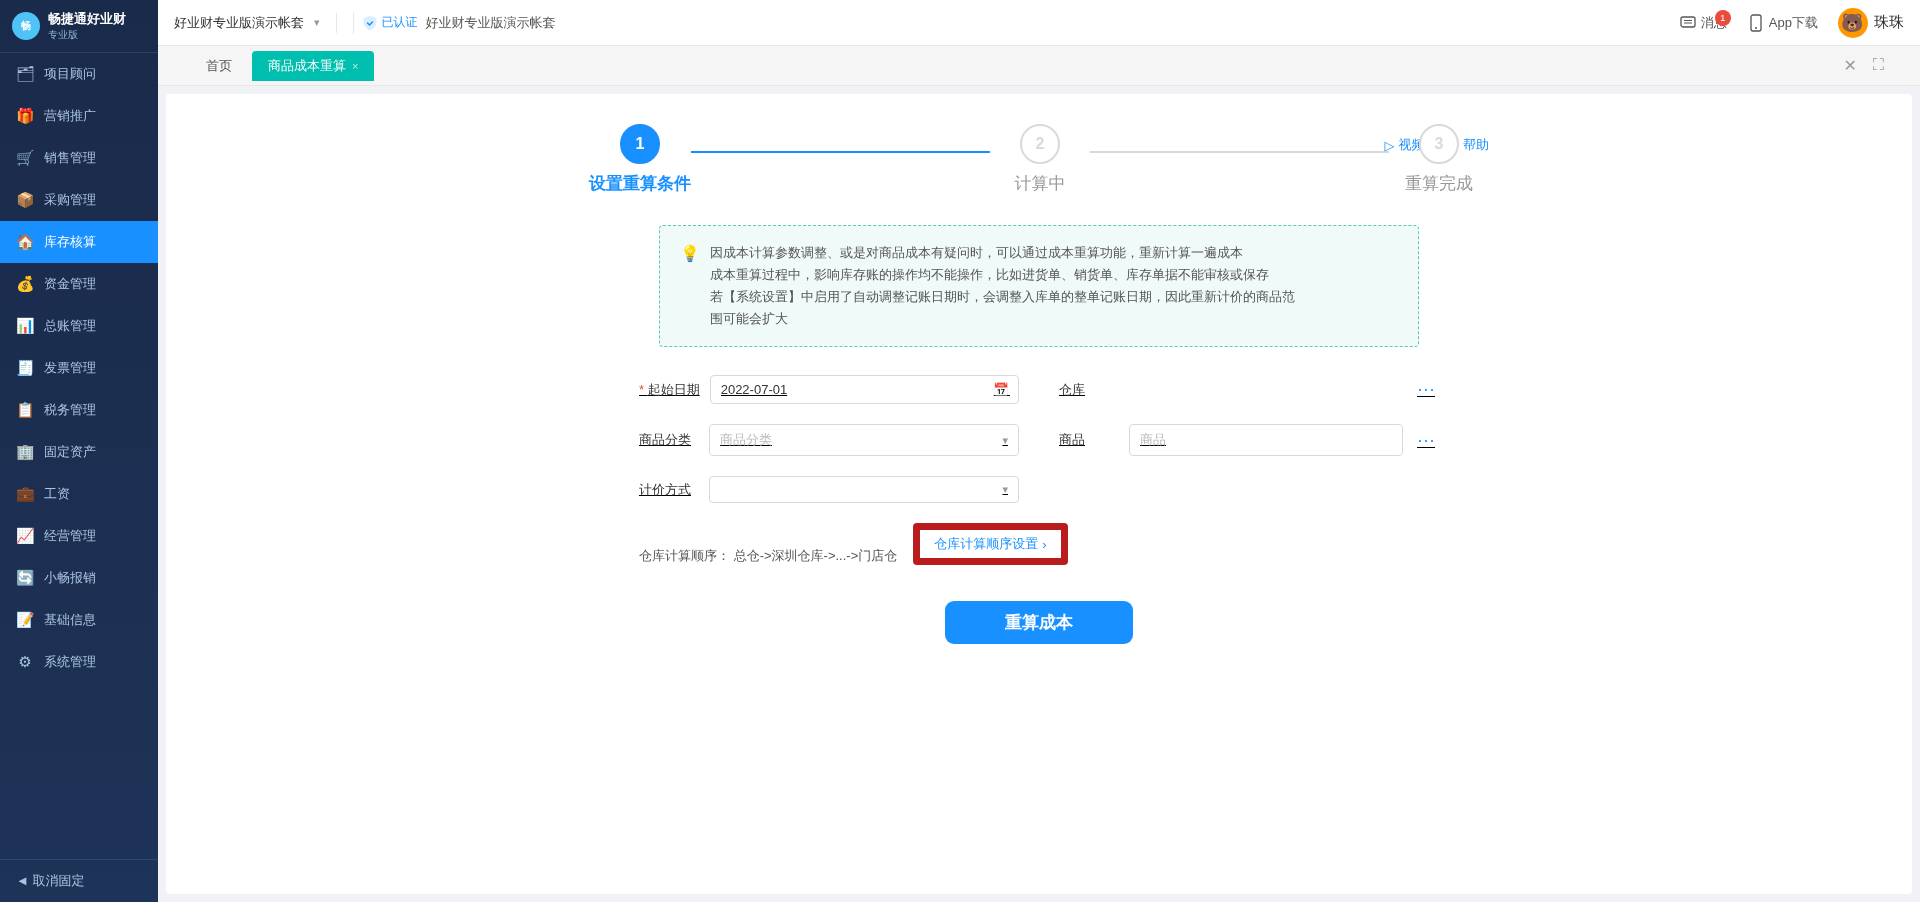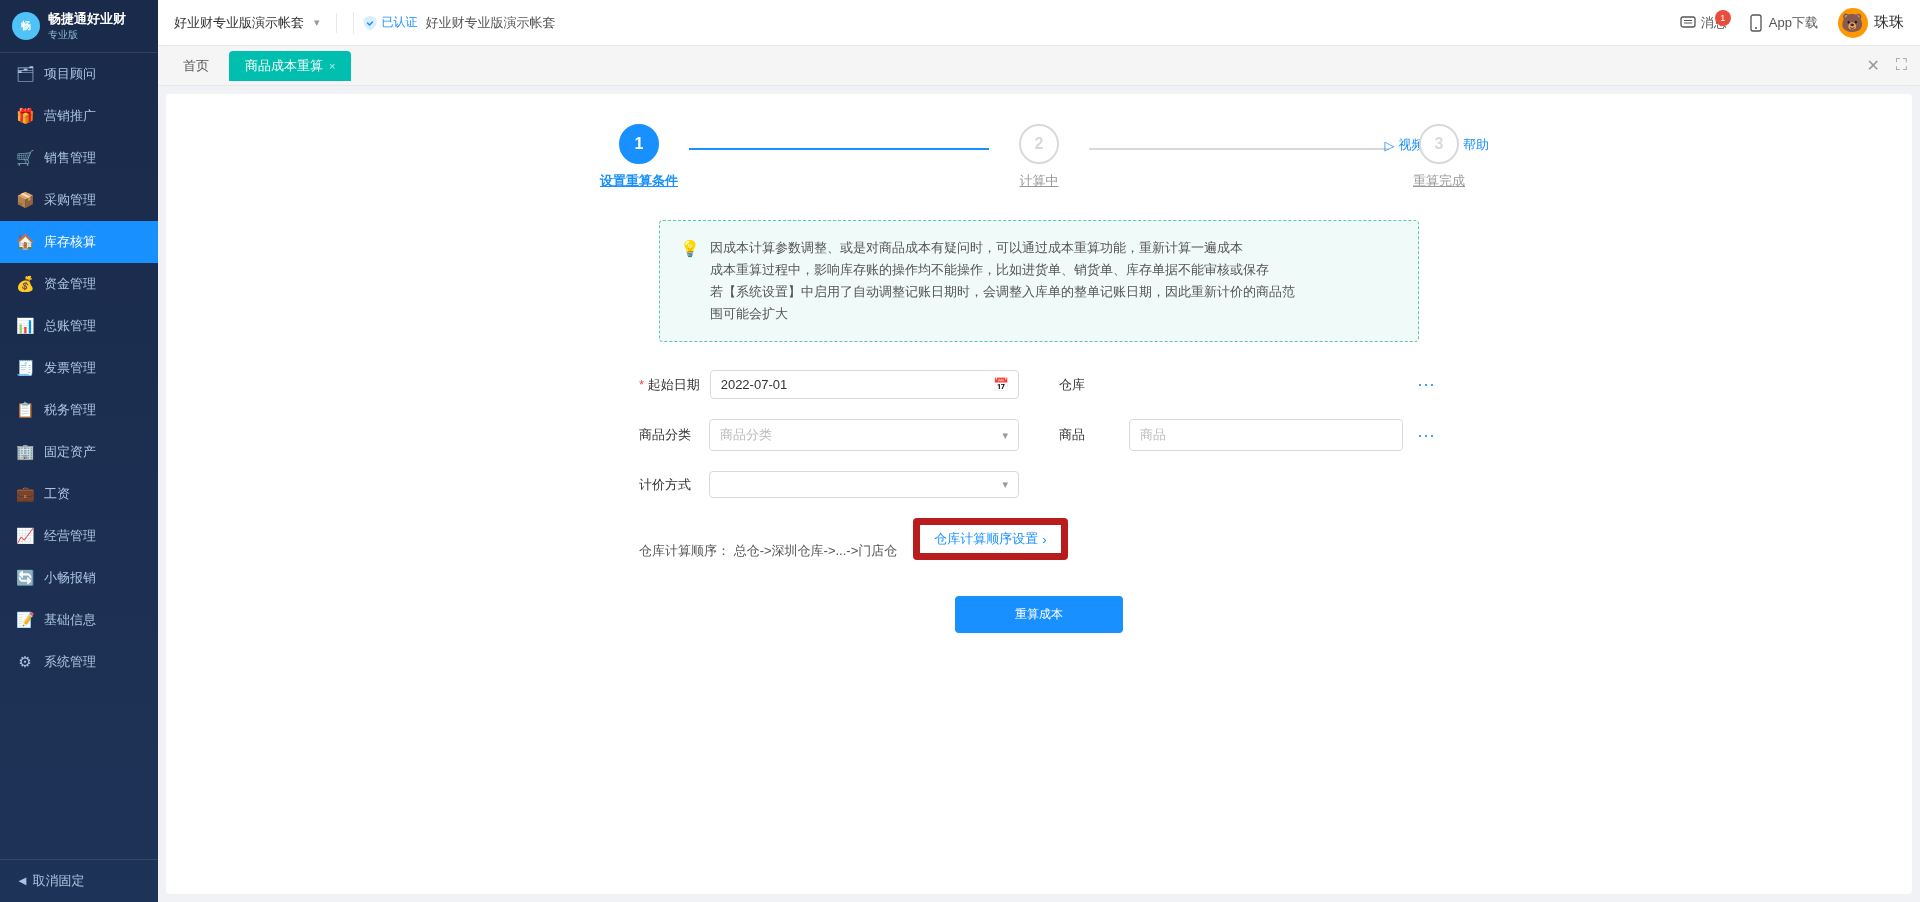"首页" .tabs-bar { padding: 0 9px -> 0 32px }
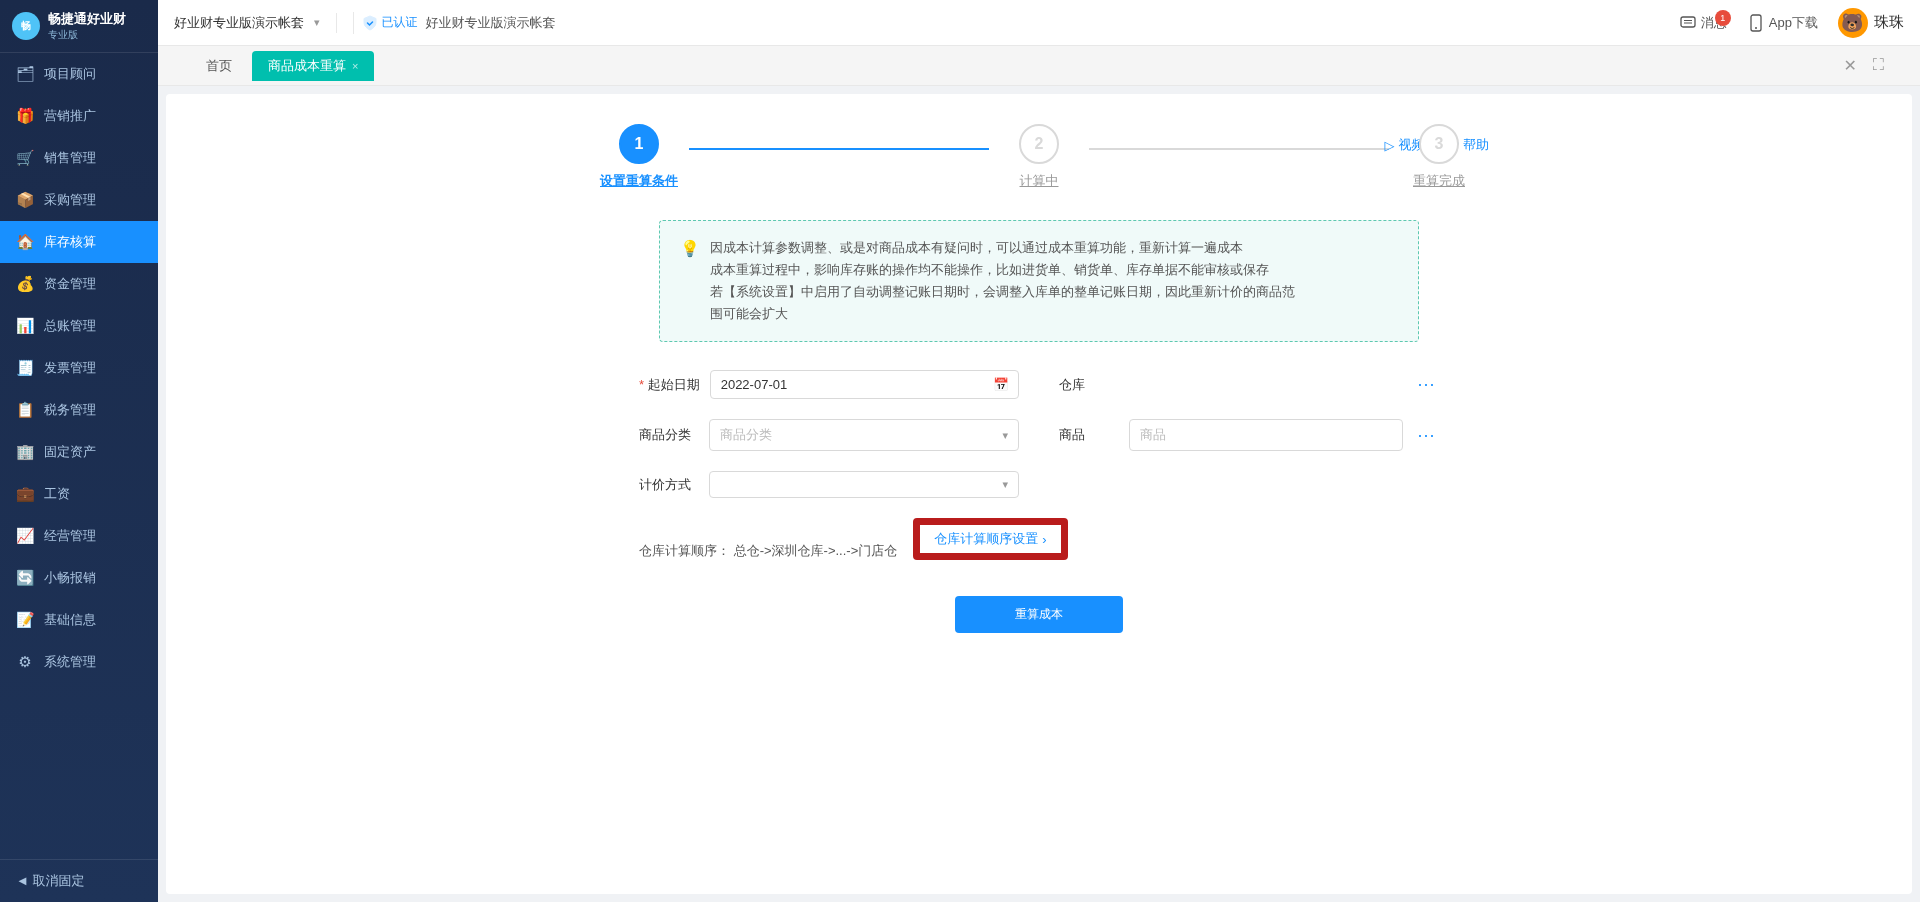"设置重算条件" .step-label { font-size: 13px -> 17px; text-decoration: underline -> none }
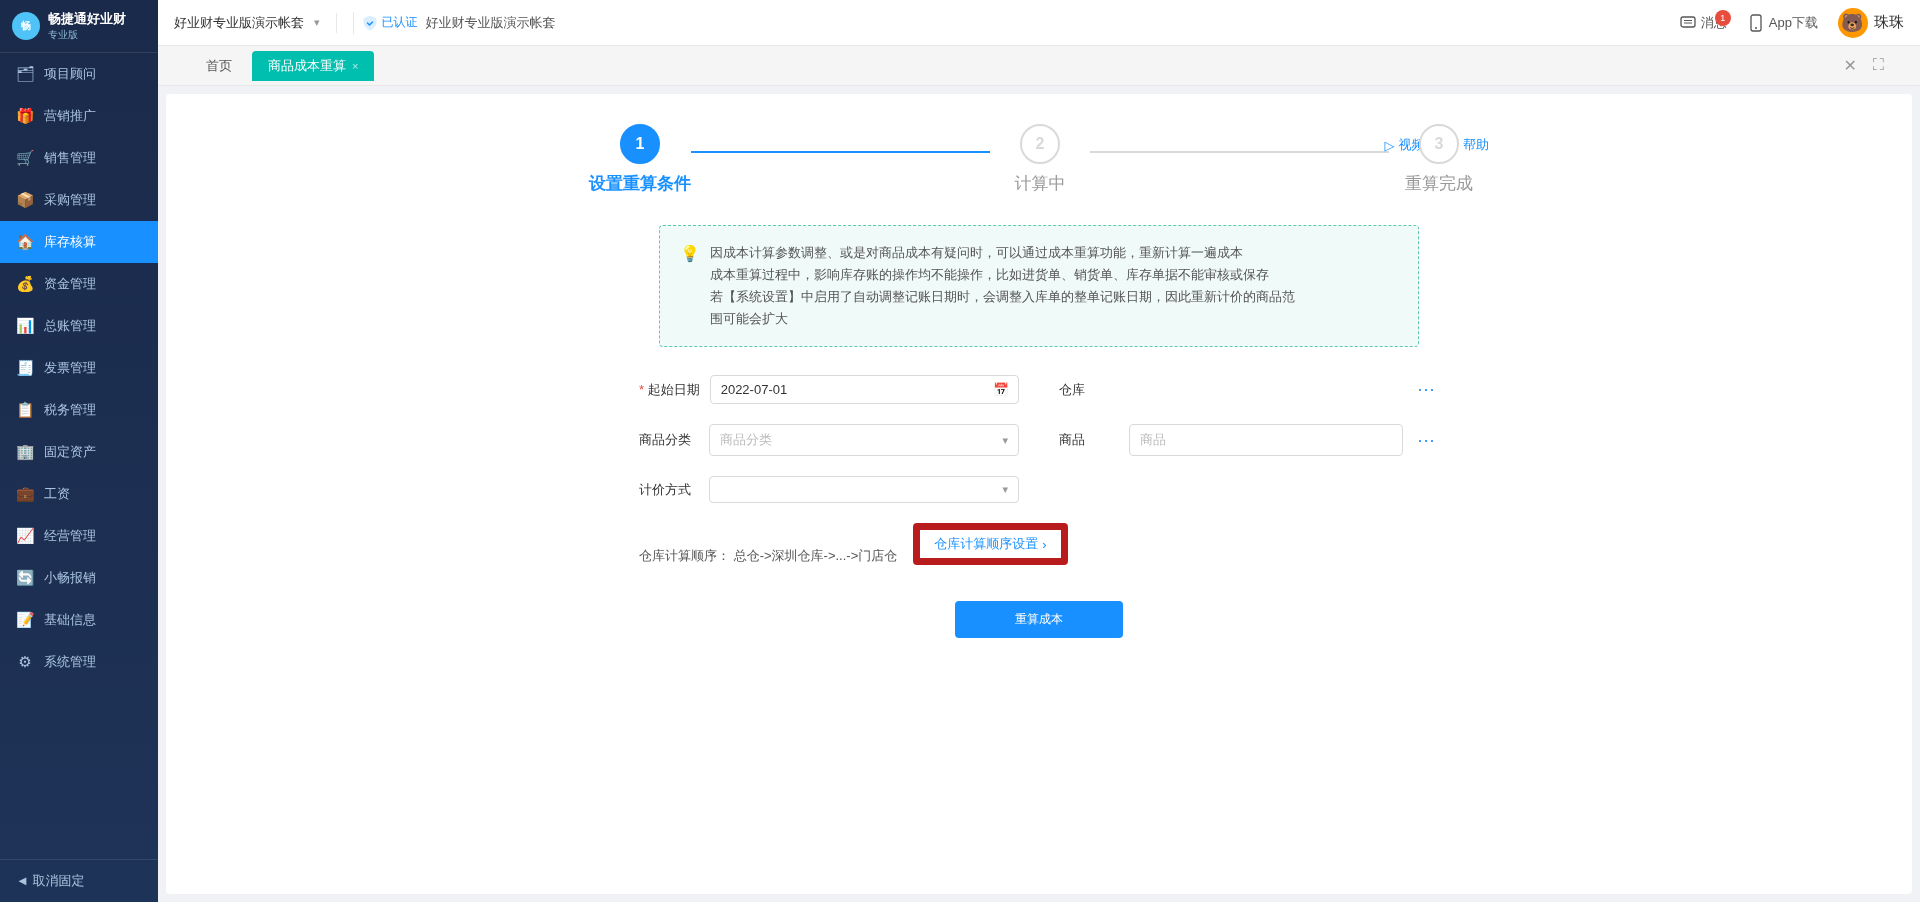"起始日期" .form-group { text-decoration: none -> underline }
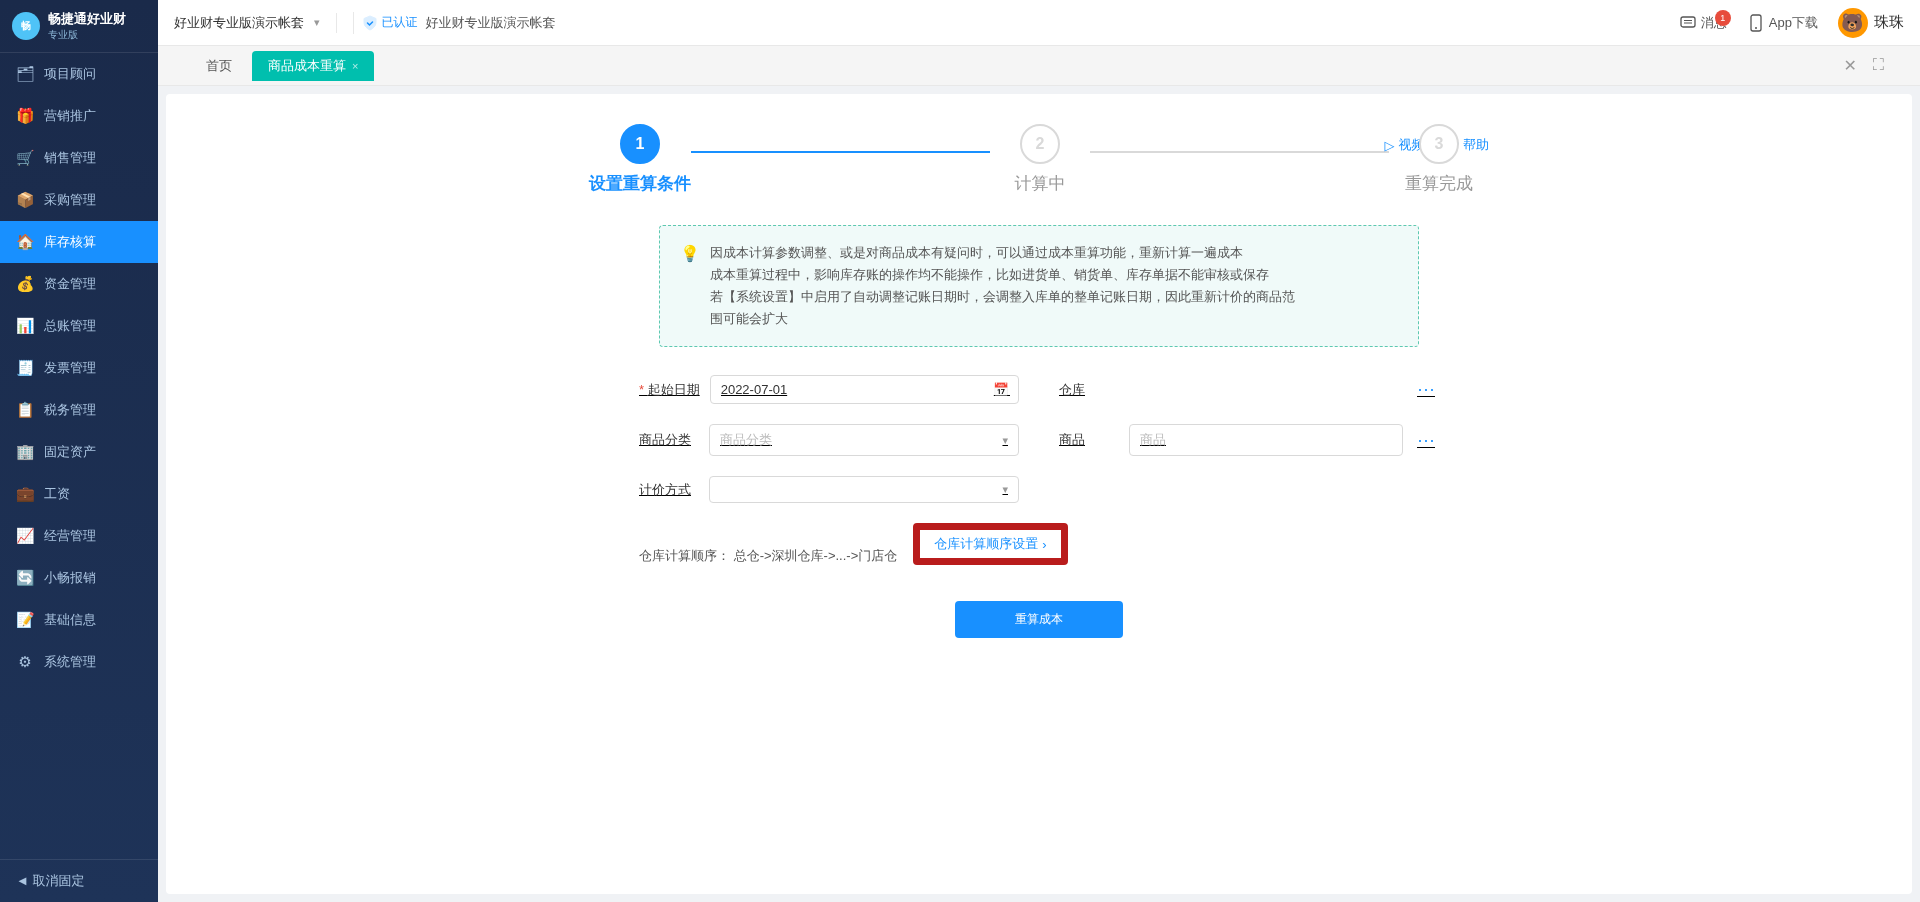"重算成本" .recalc-btn { border-radius: 4px -> 9px; font-size: 12px -> 17px; font-weight: normal -> bold }
